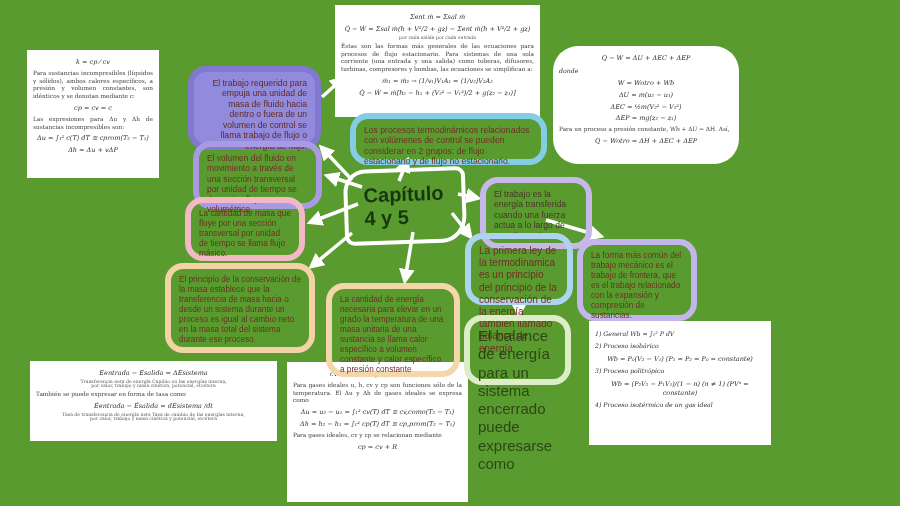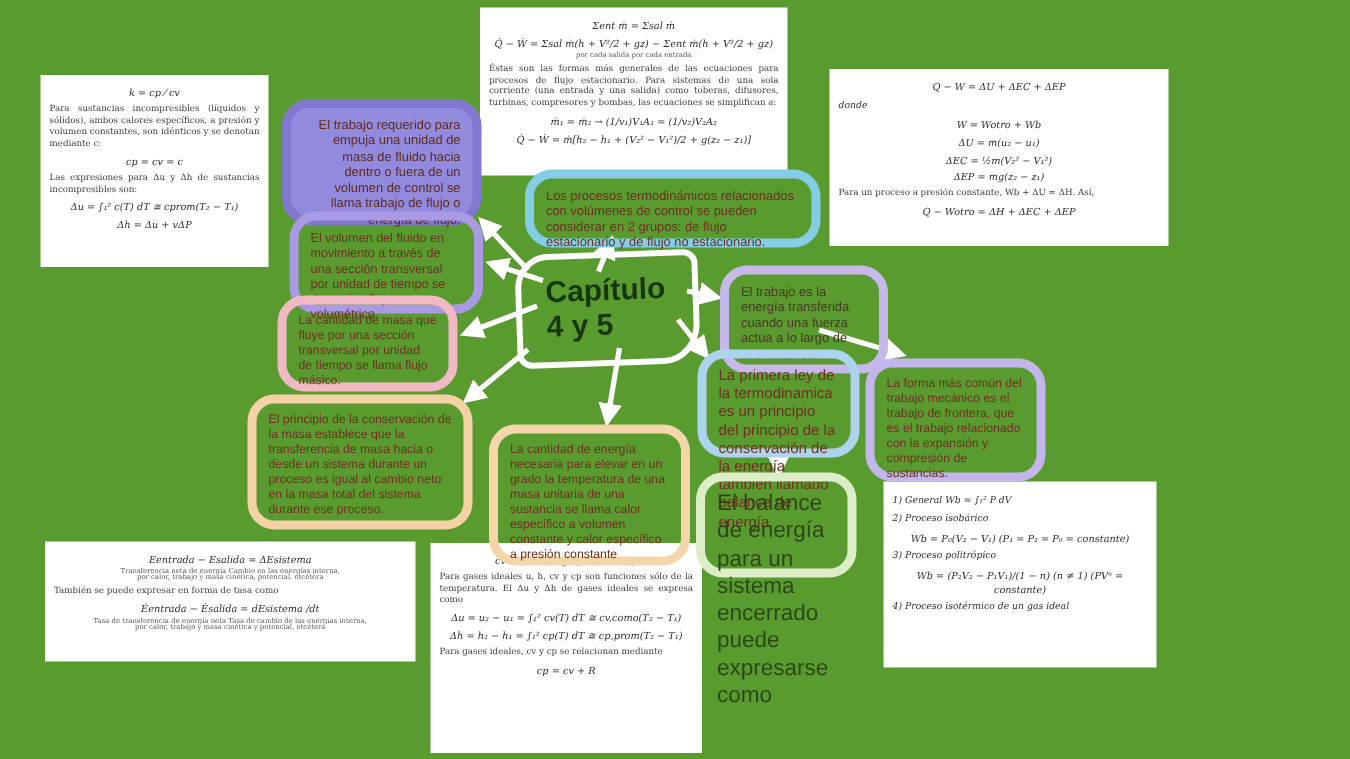"Σent ṁ = Σsal ṁ" div.fbox { left: 320px -> 335px }
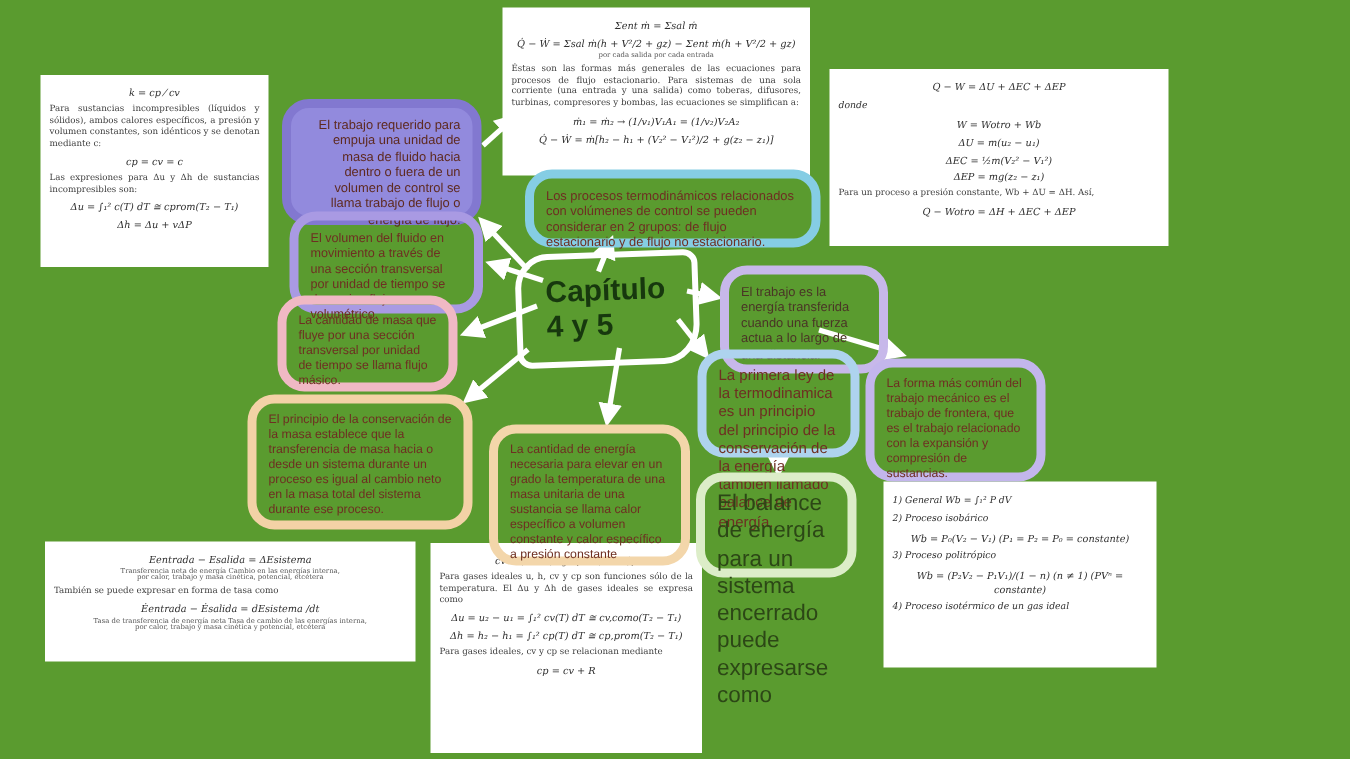"k = cp ⁄ cv" div.fbox { width: 152px -> 132px }
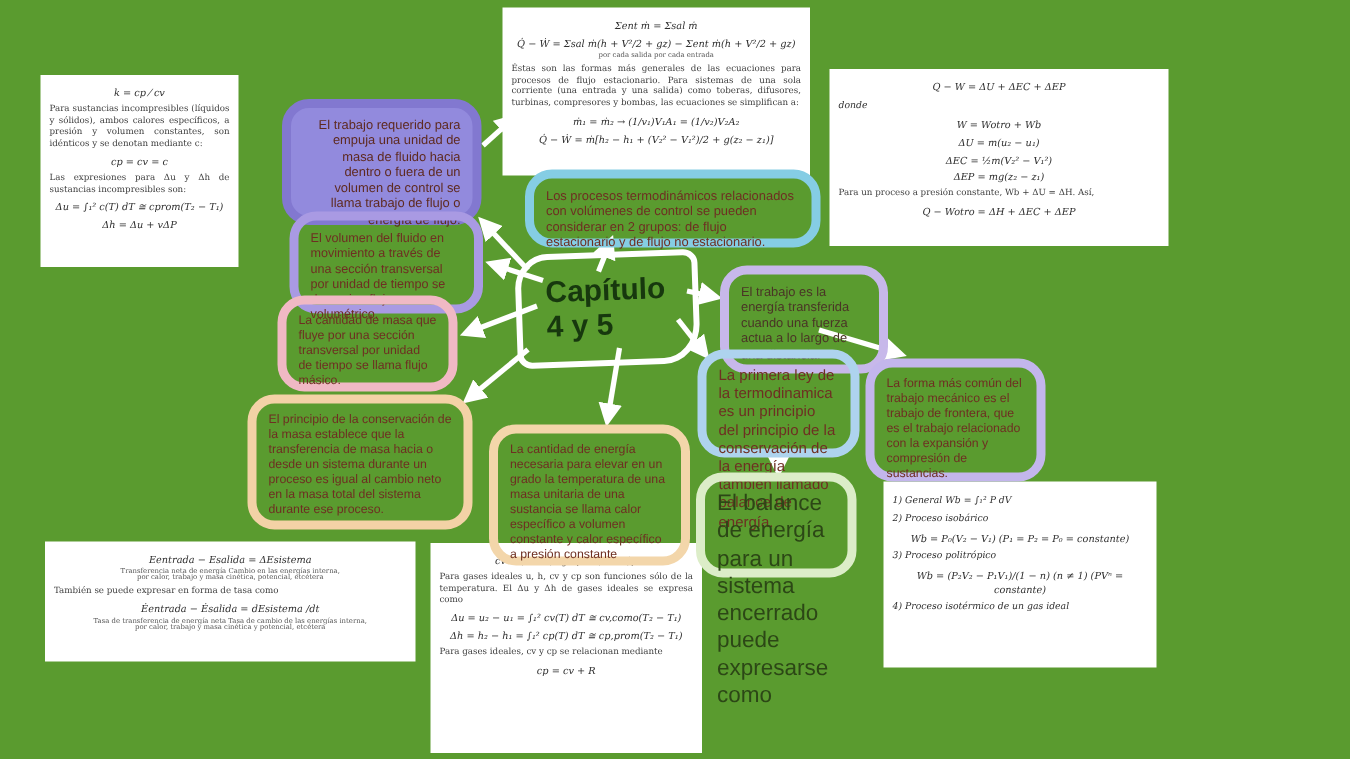"Q − W = ΔU" div.fbox { border-radius: none -> 25px; width: 226px -> 186px }
